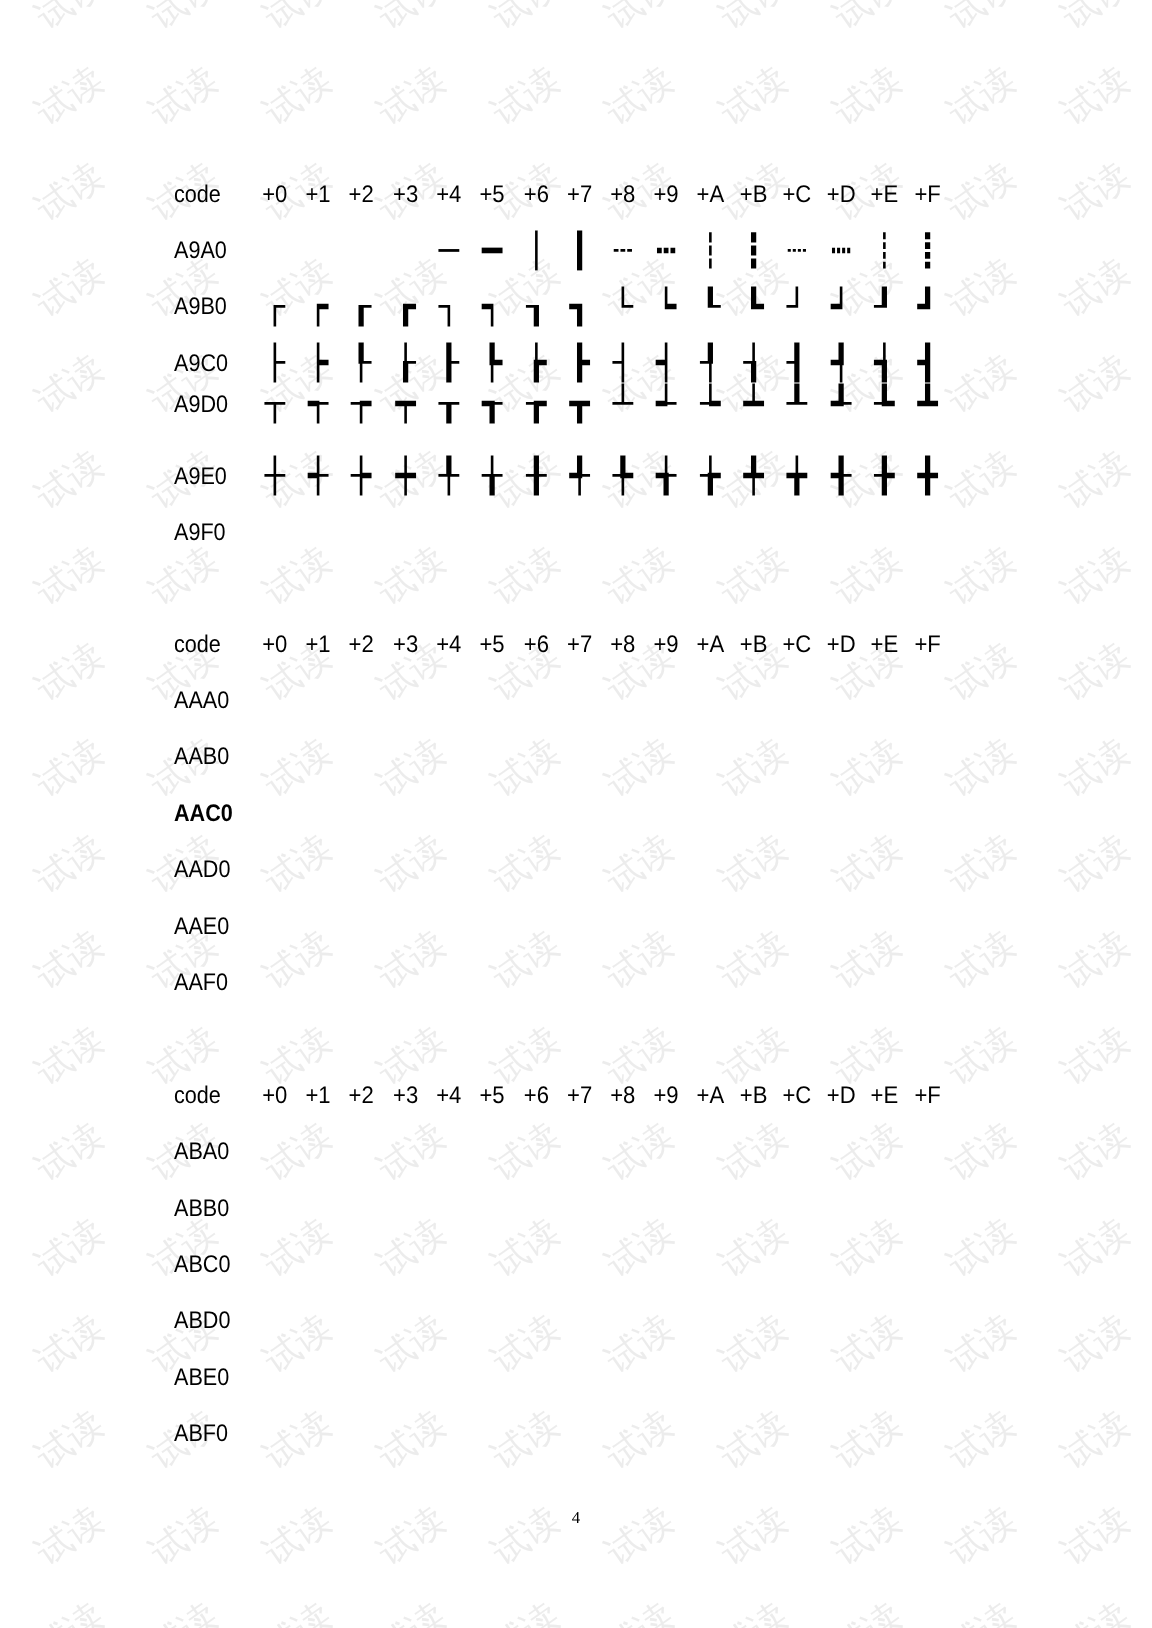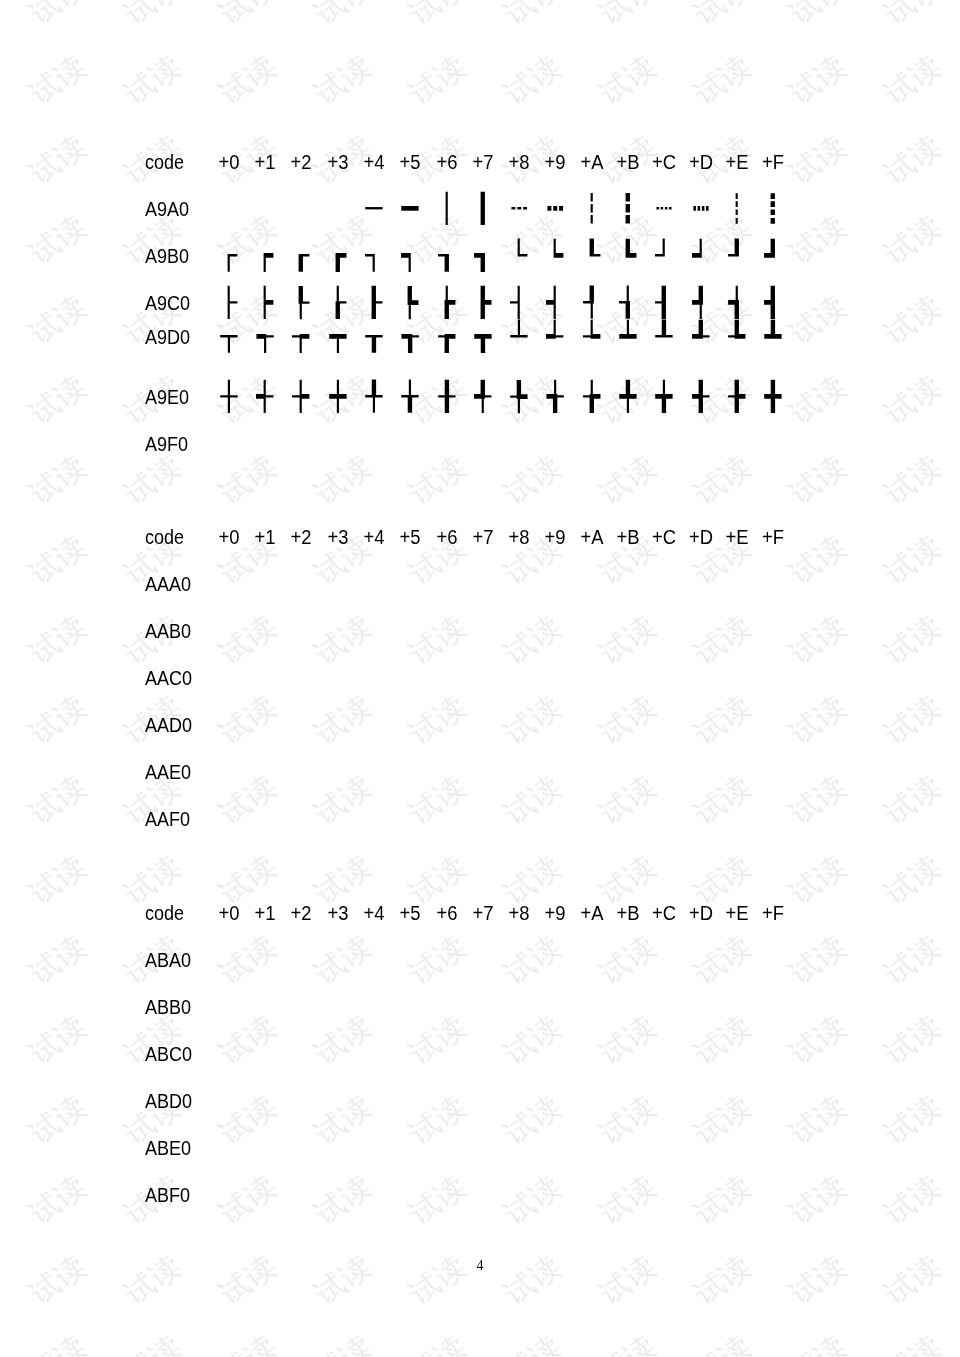"AAC0" div.row { font-weight: none -> bold }
